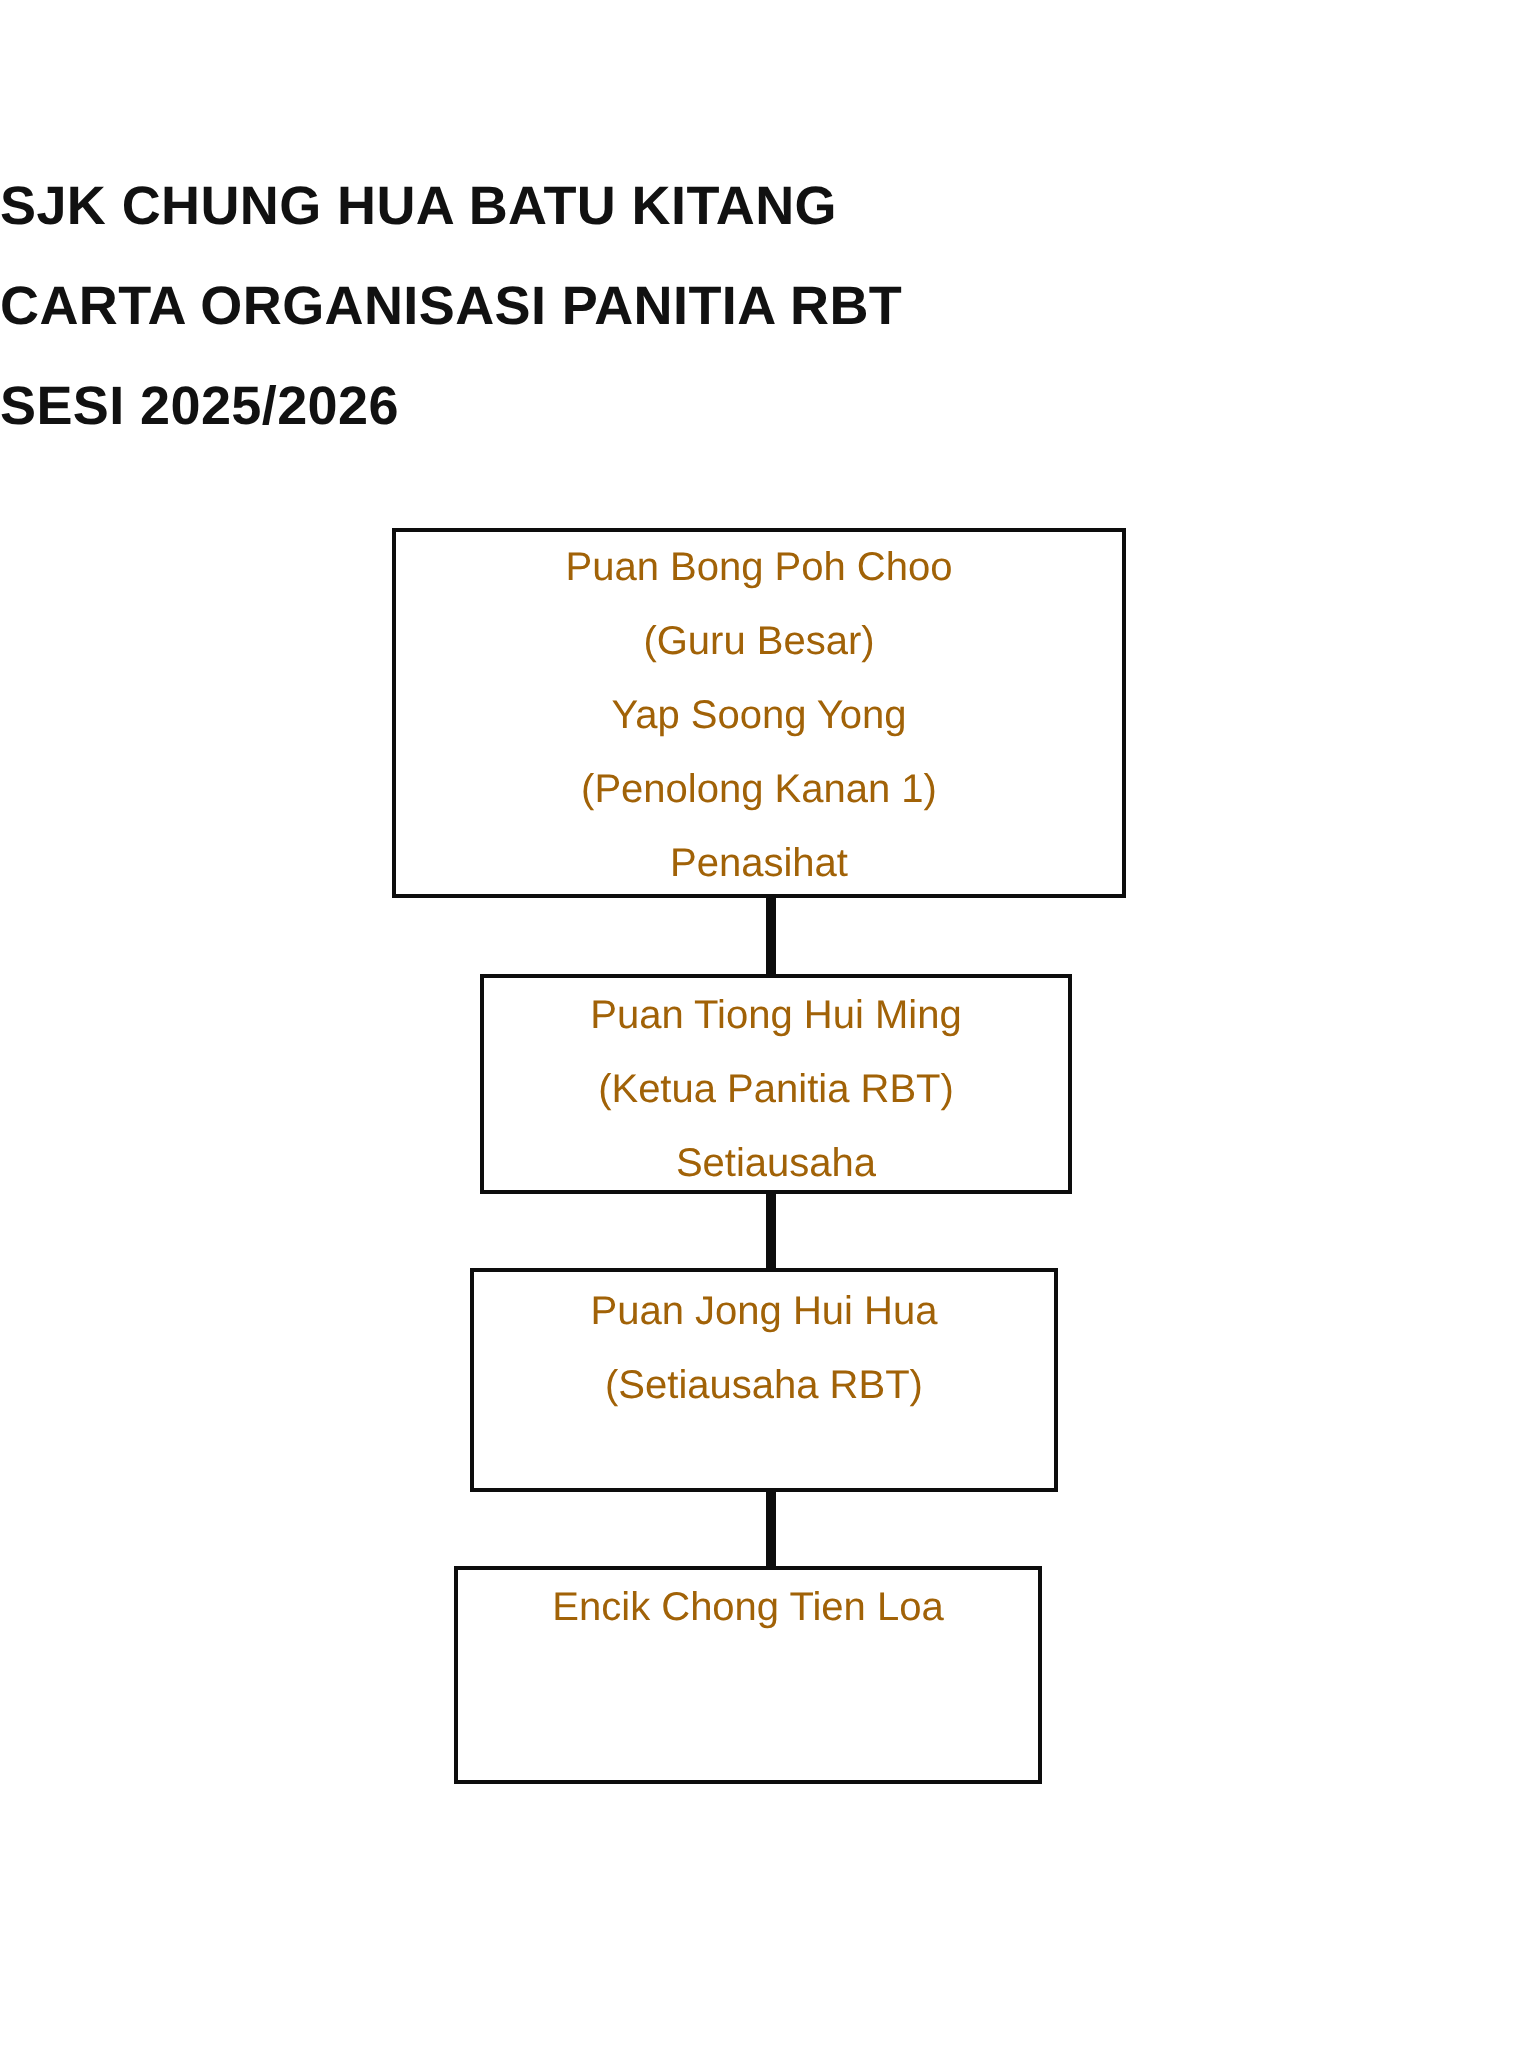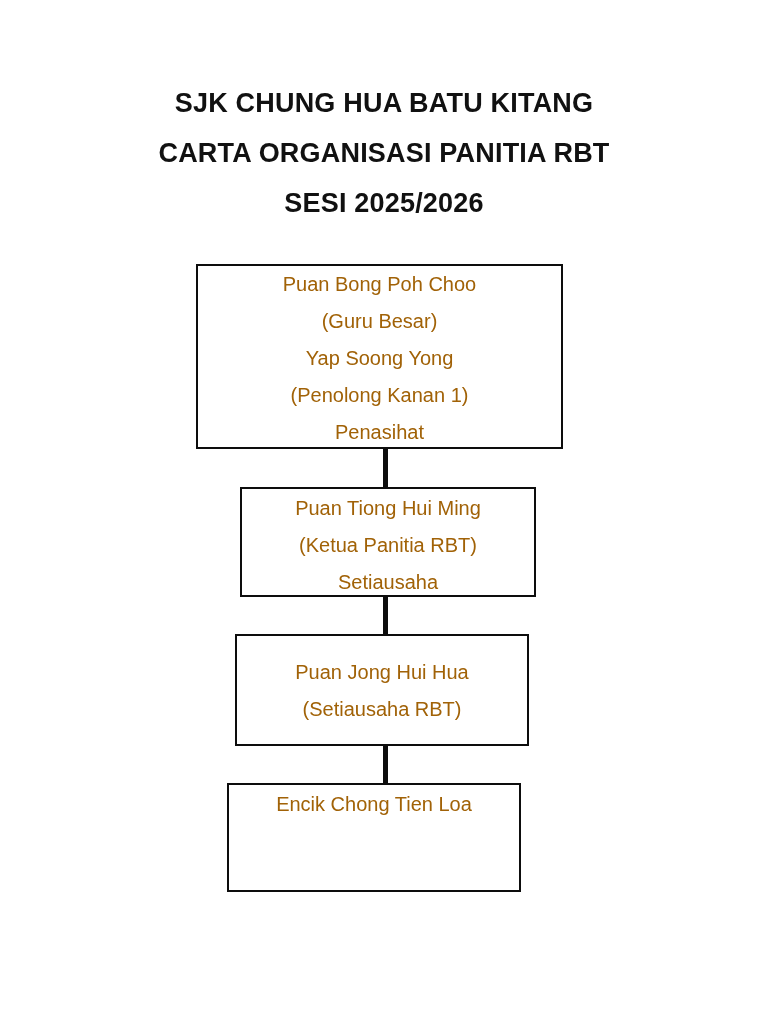"SJK CHUNG HUA BATU KITANG" .title-block { text-align: center -> left }
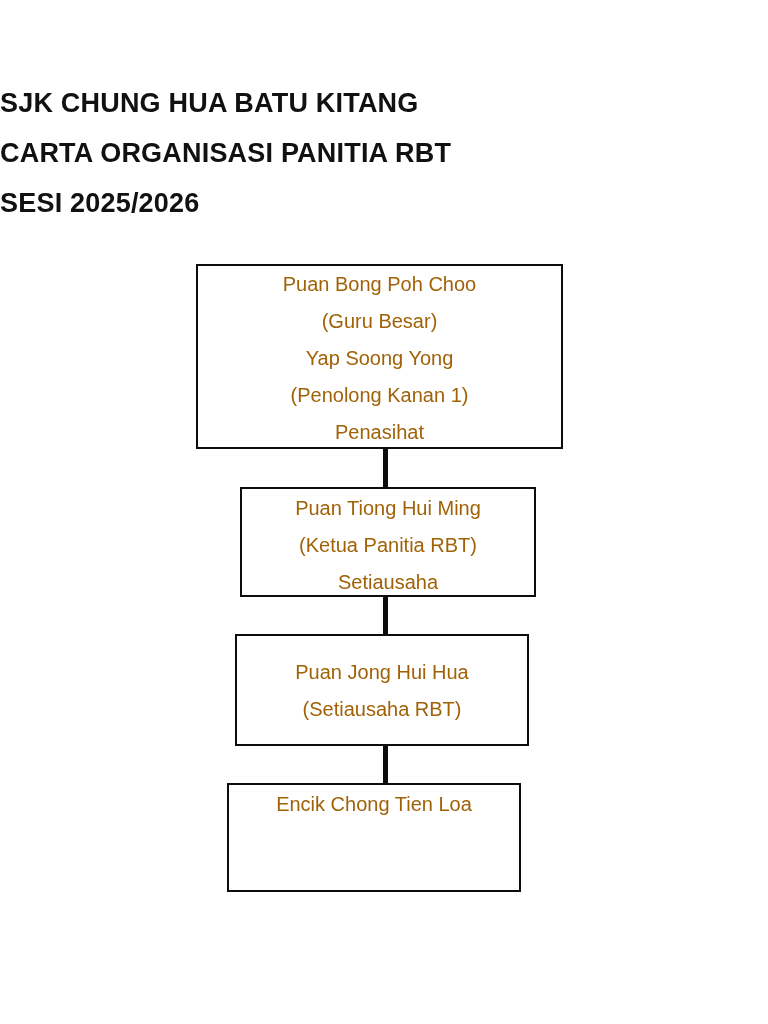"Puan Jong Hui Hua" .node-setiausaha { padding-top: 18px -> 2px }
